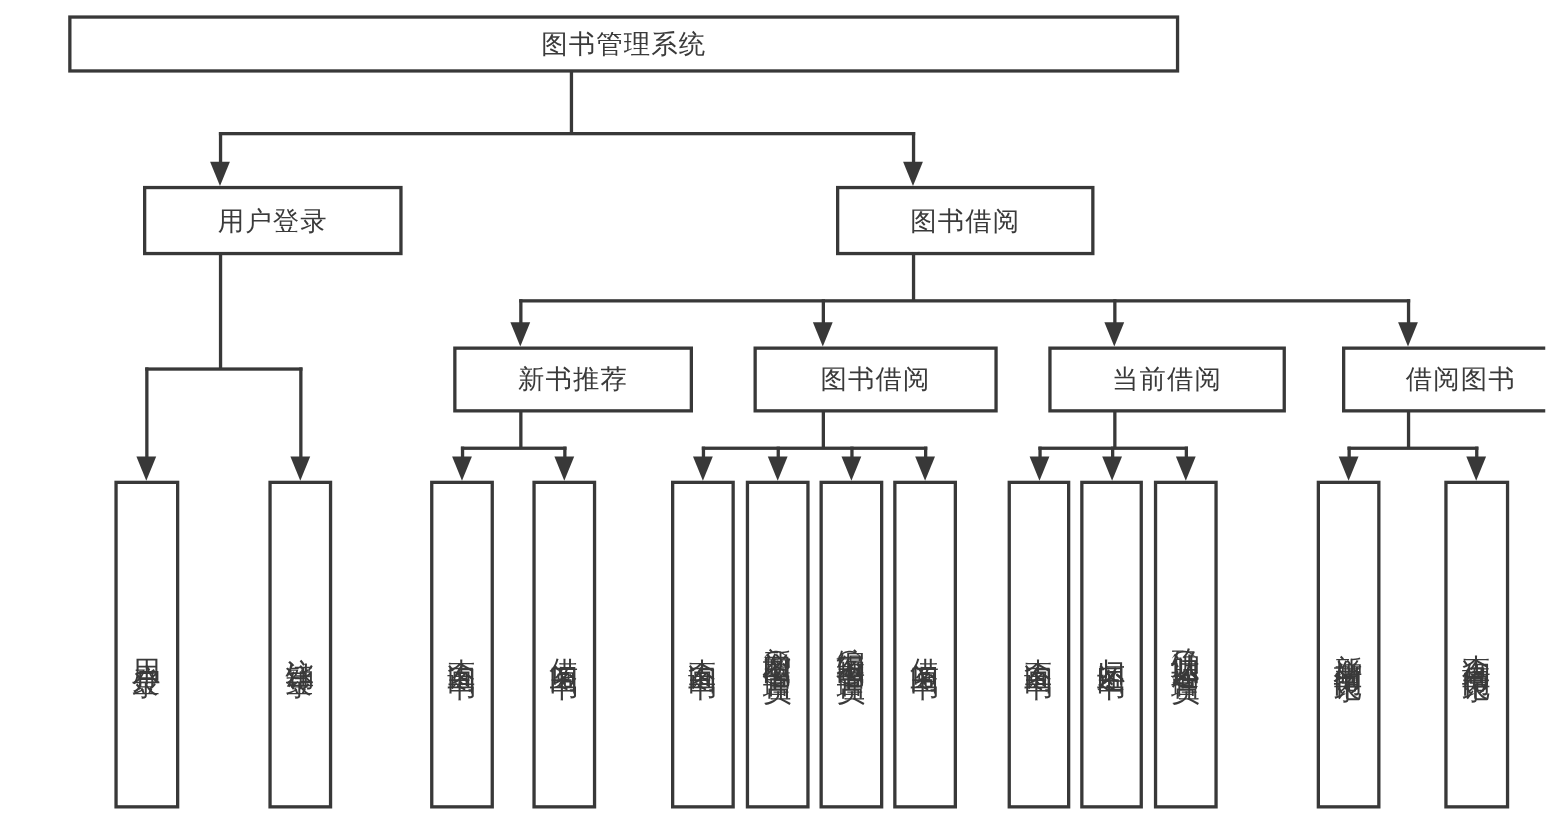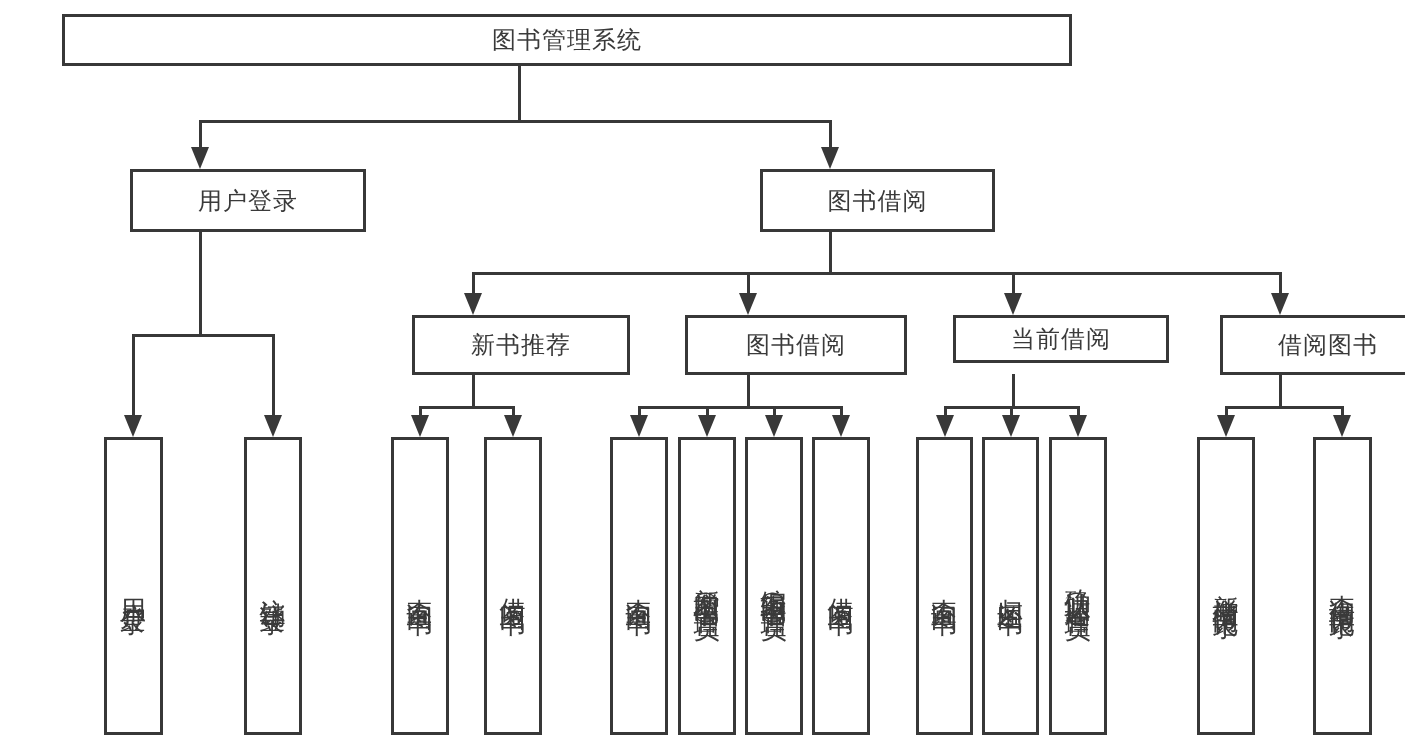"当前借阅" div.box { height: 48px -> 60px }
